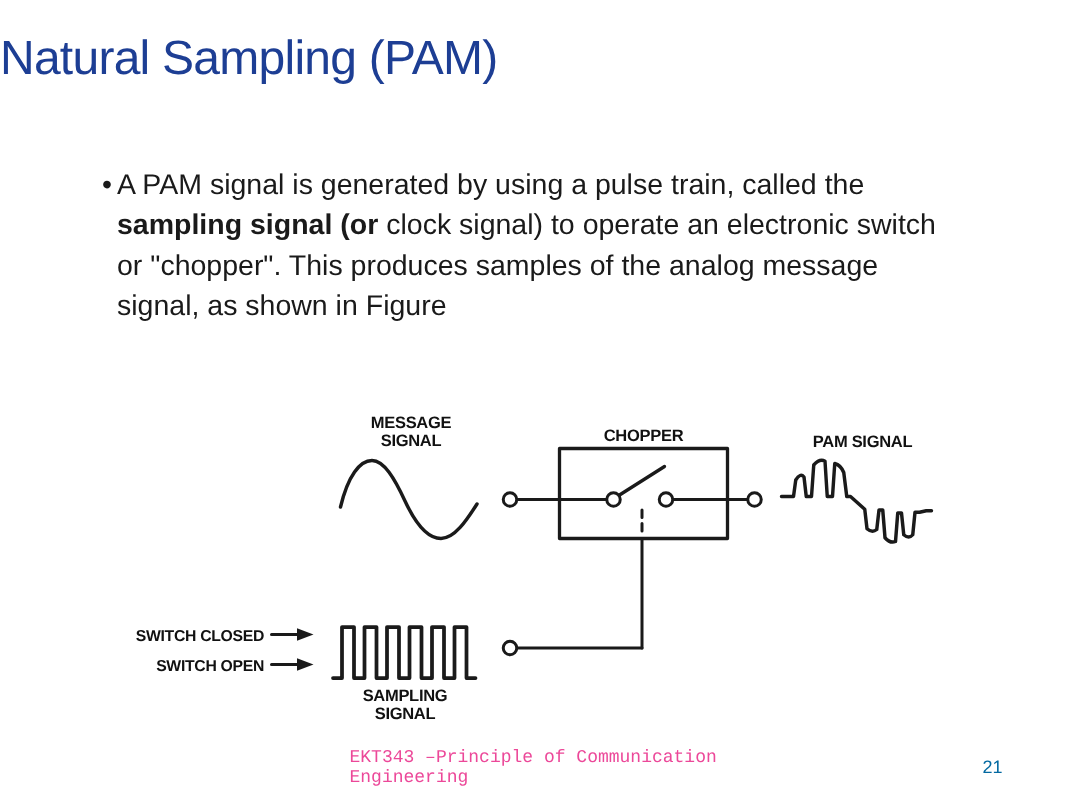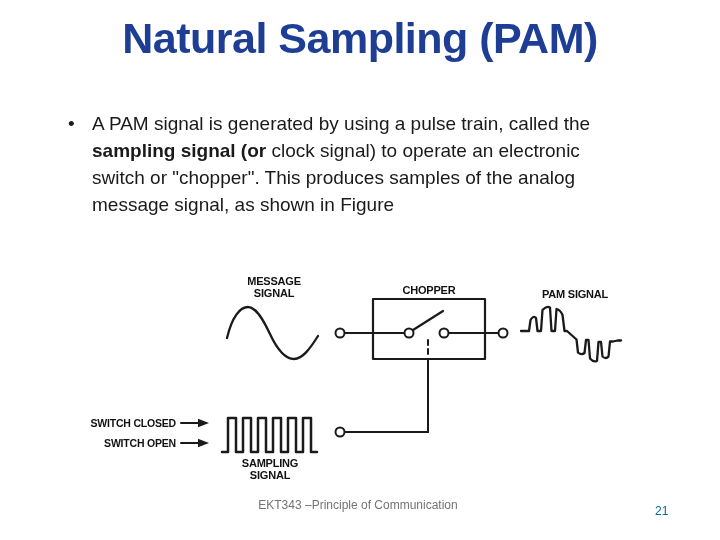"Natural Sampling (PAM)" .title { font-size: 43px -> 32px; font-weight: 700 -> 400; text-align: center -> left }
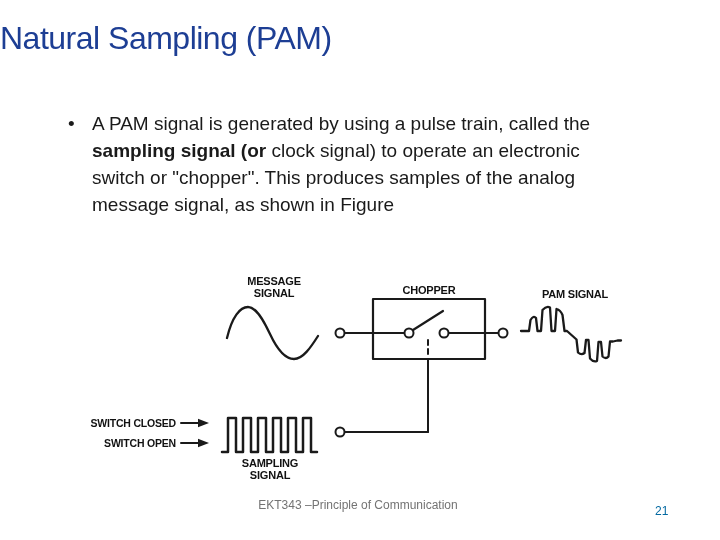"A PAM signal is generated" .bullet-text { margin-left: 24px -> 10px }
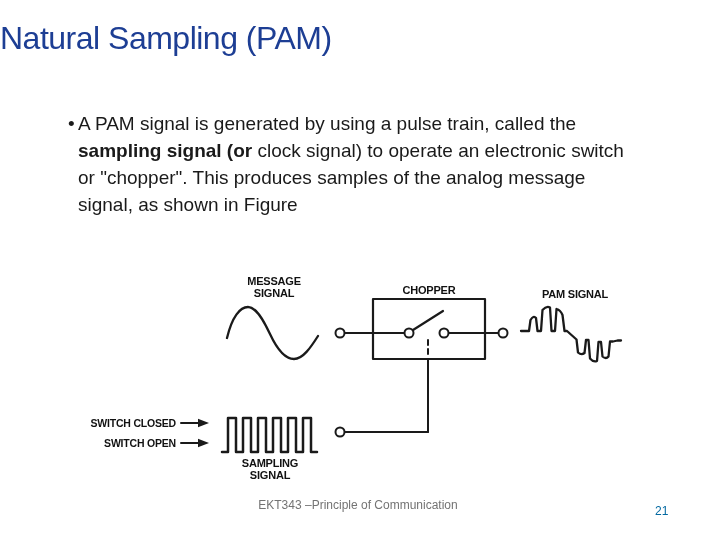"EKT343 –Principle of Communication" .footer-course { color: #737373 -> #ec4899; font-family: none -> Liberation Mono, monospace; text-align: center -> none }
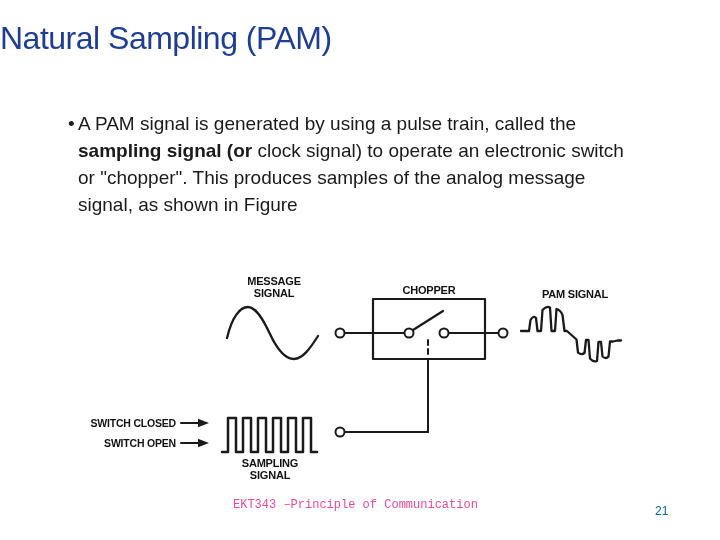"Engineering" div { html: none -> <div>Engineering</div> }
